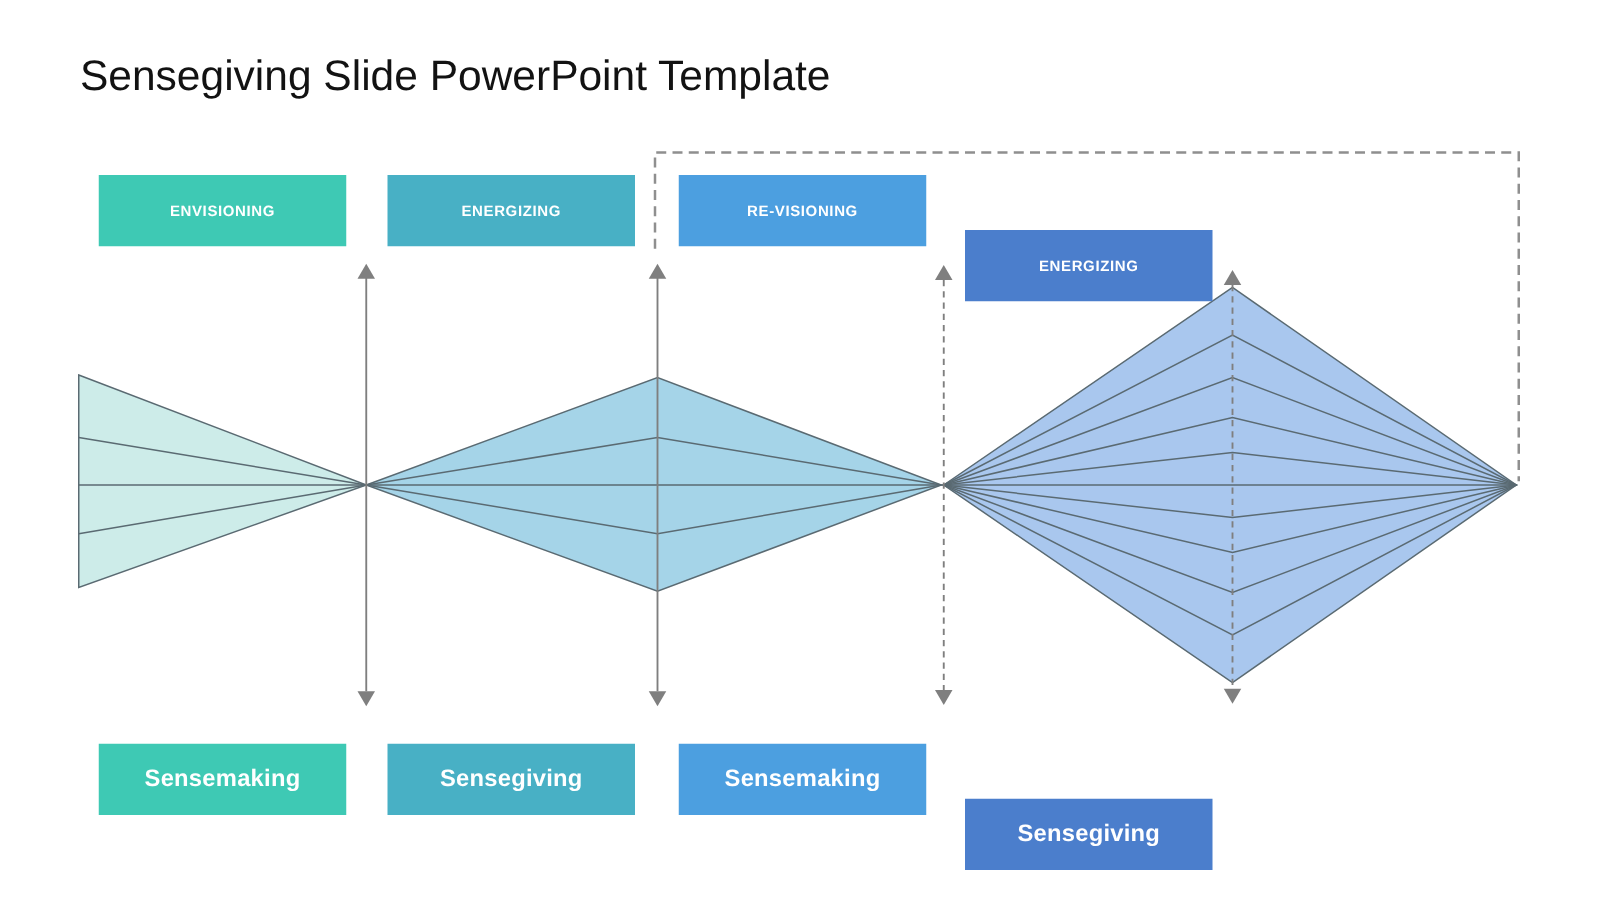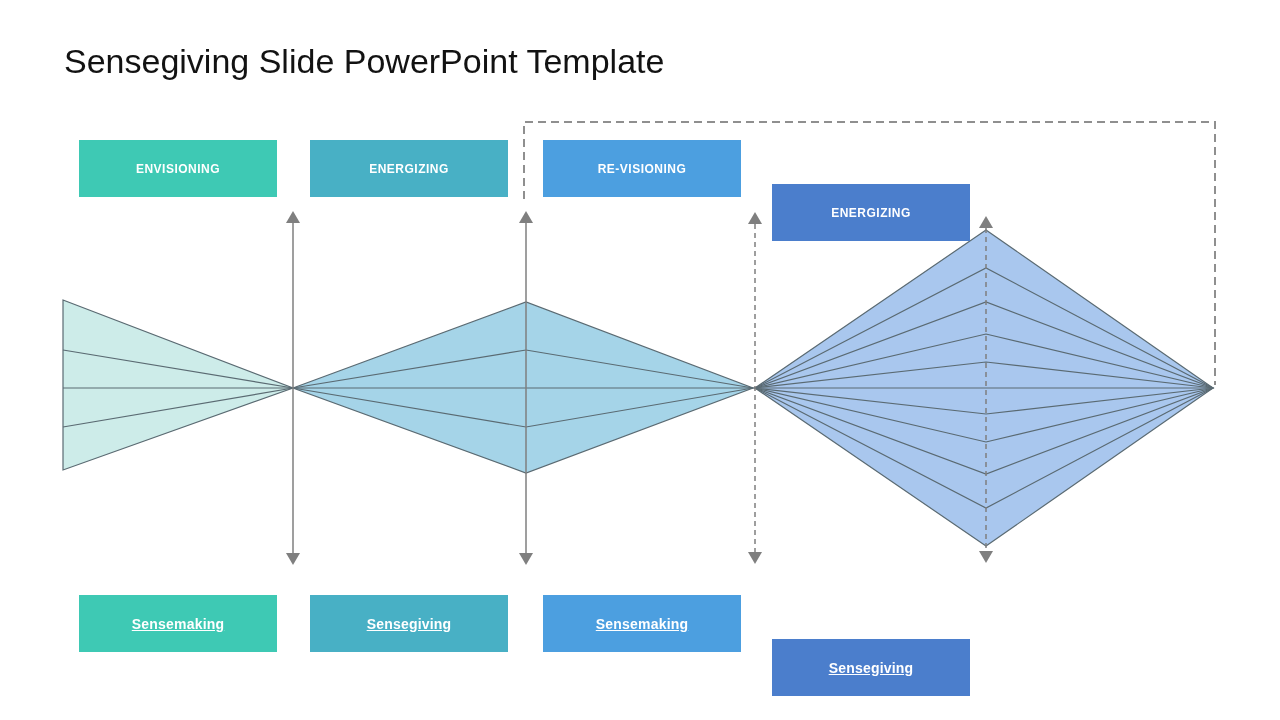"Sensemaking" .phase-box.bottom { font-size: 14px -> 19px; text-decoration: underline -> none }
